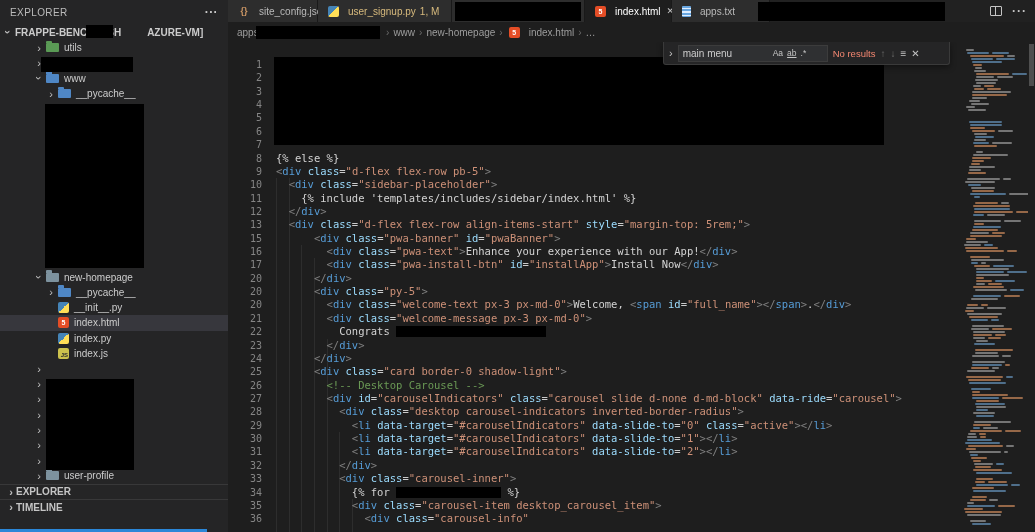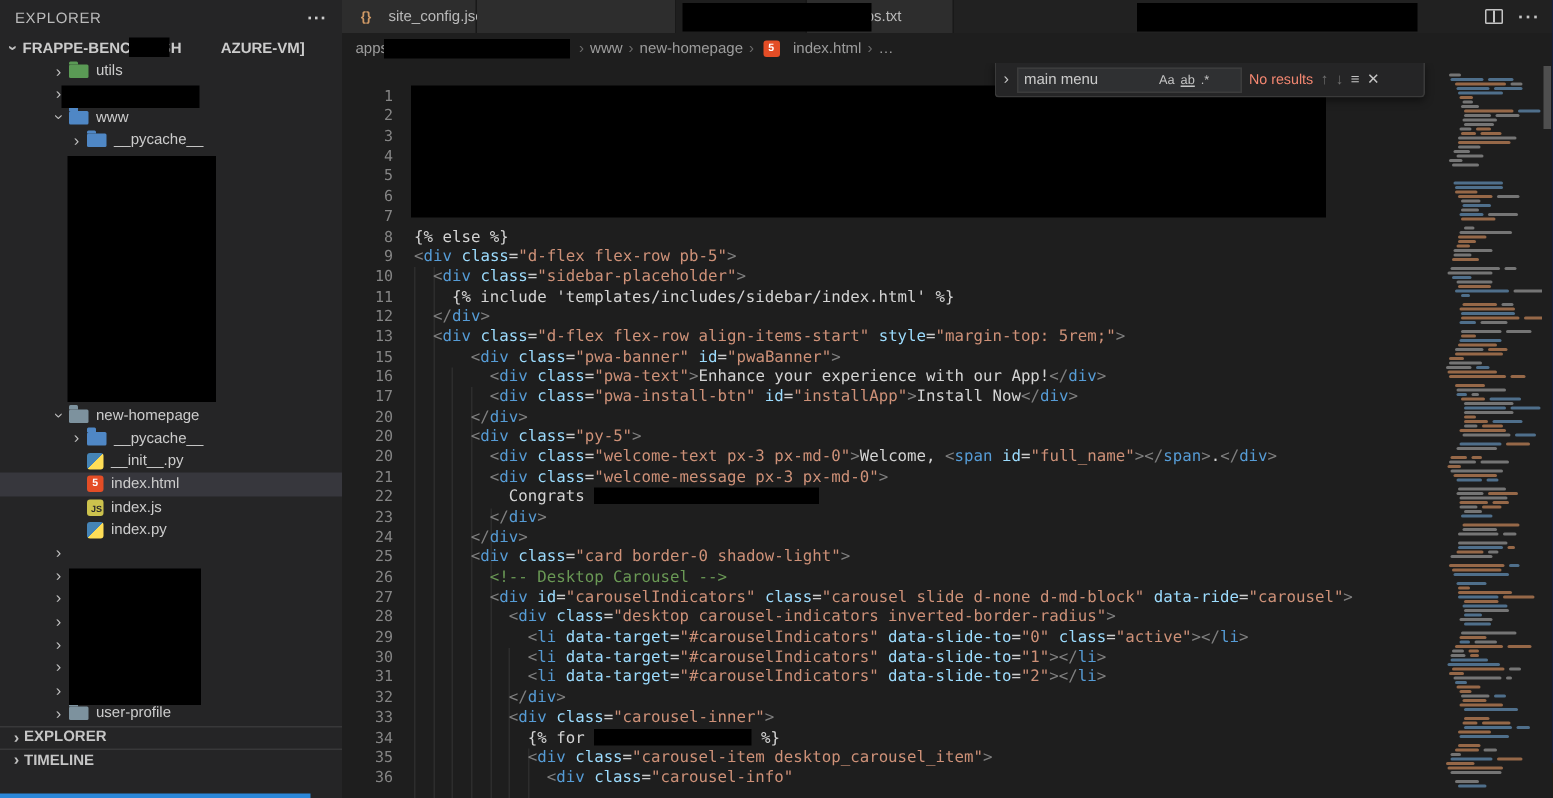"EXPLORER" .app { background: #1d4ed8 -> #0f766e }
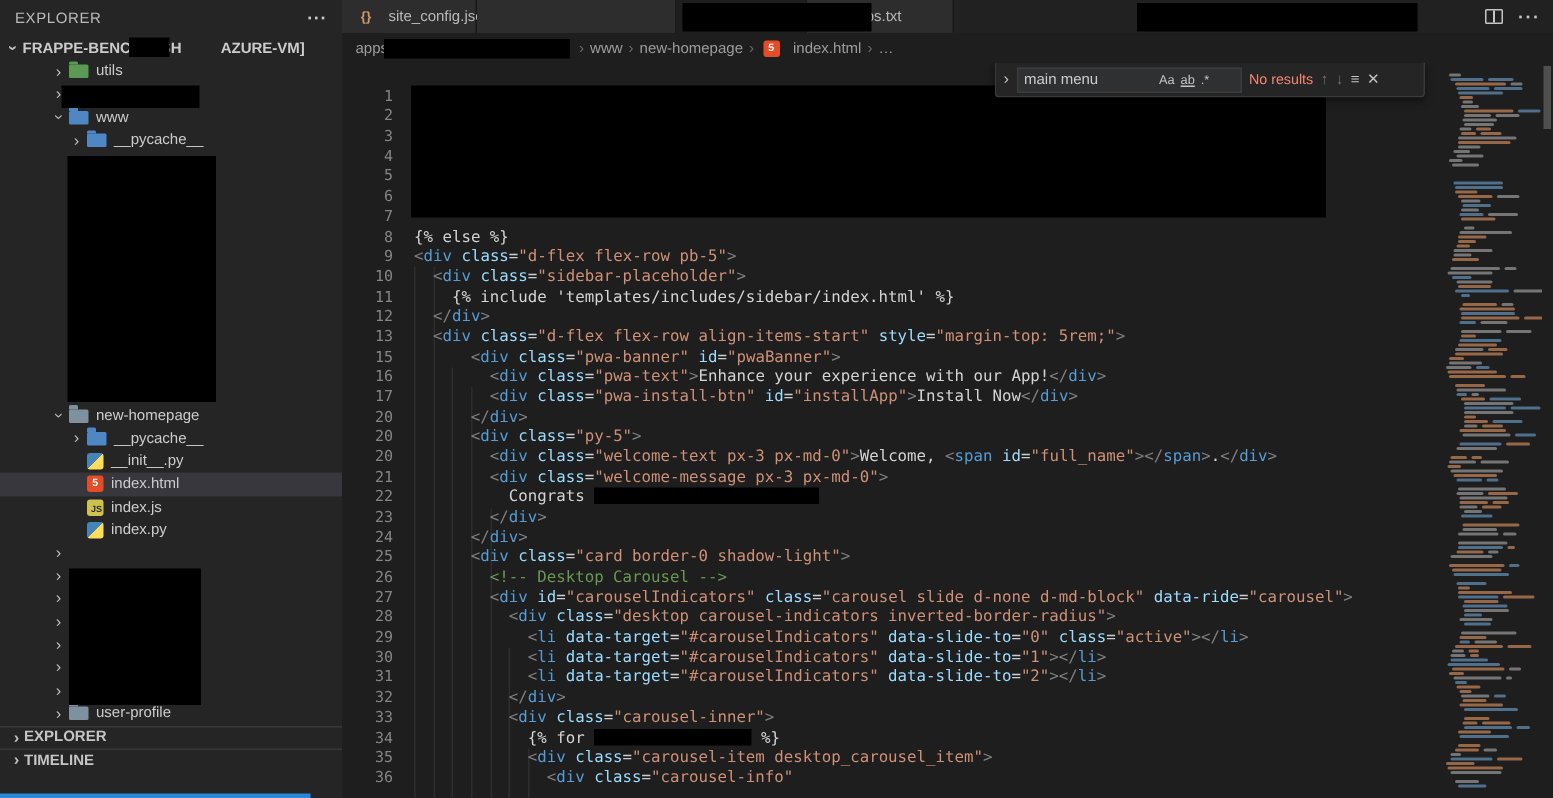"user_signup.py" div.tab { html: none -> <div> <span></span> <span>user_signup.py</span> <span>1, M</span> </div> }
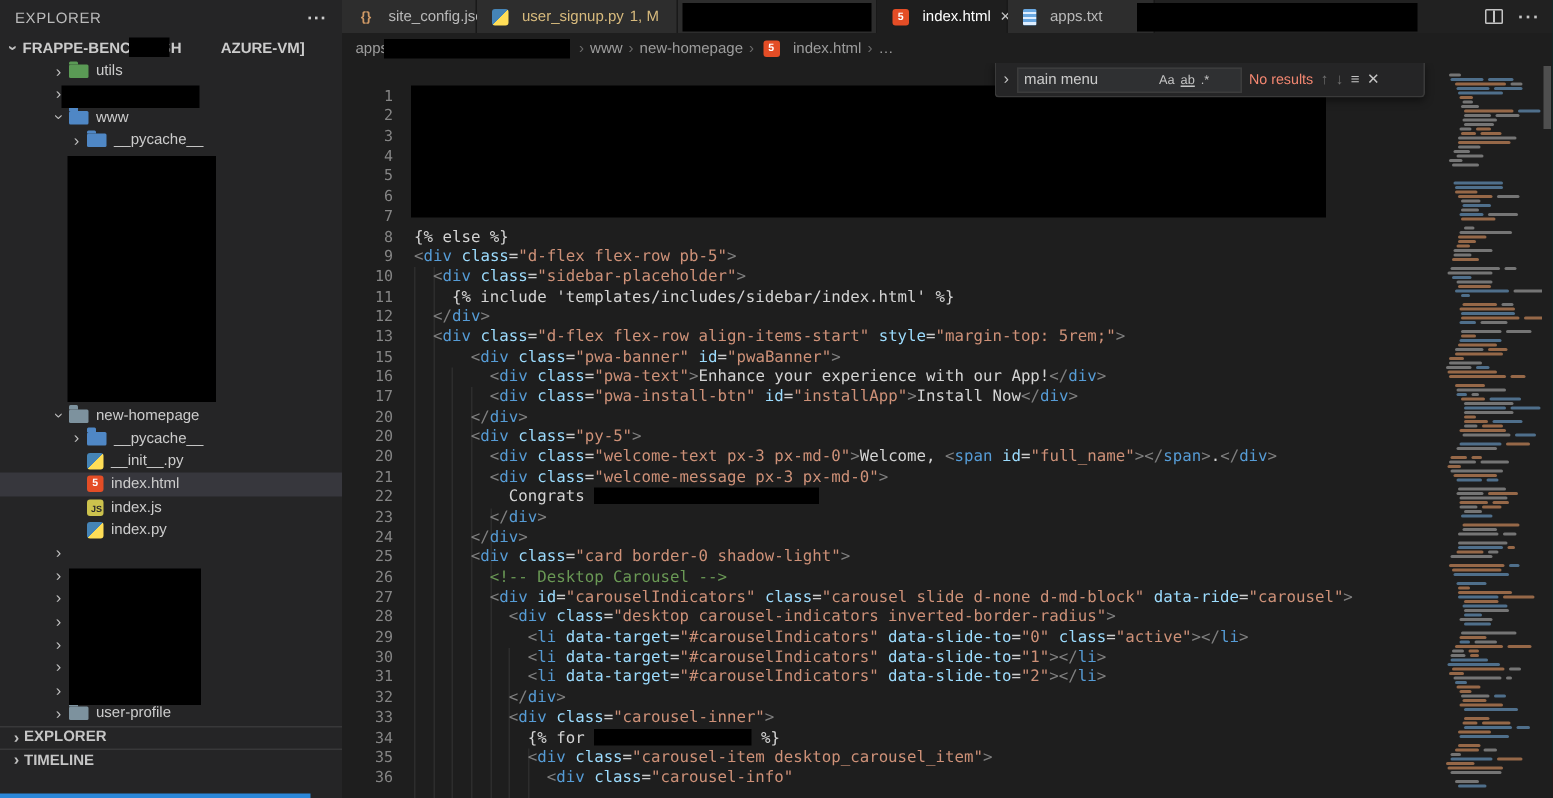"index.js" div.tree-row { order: before "index.py" -> after "index.py" }
